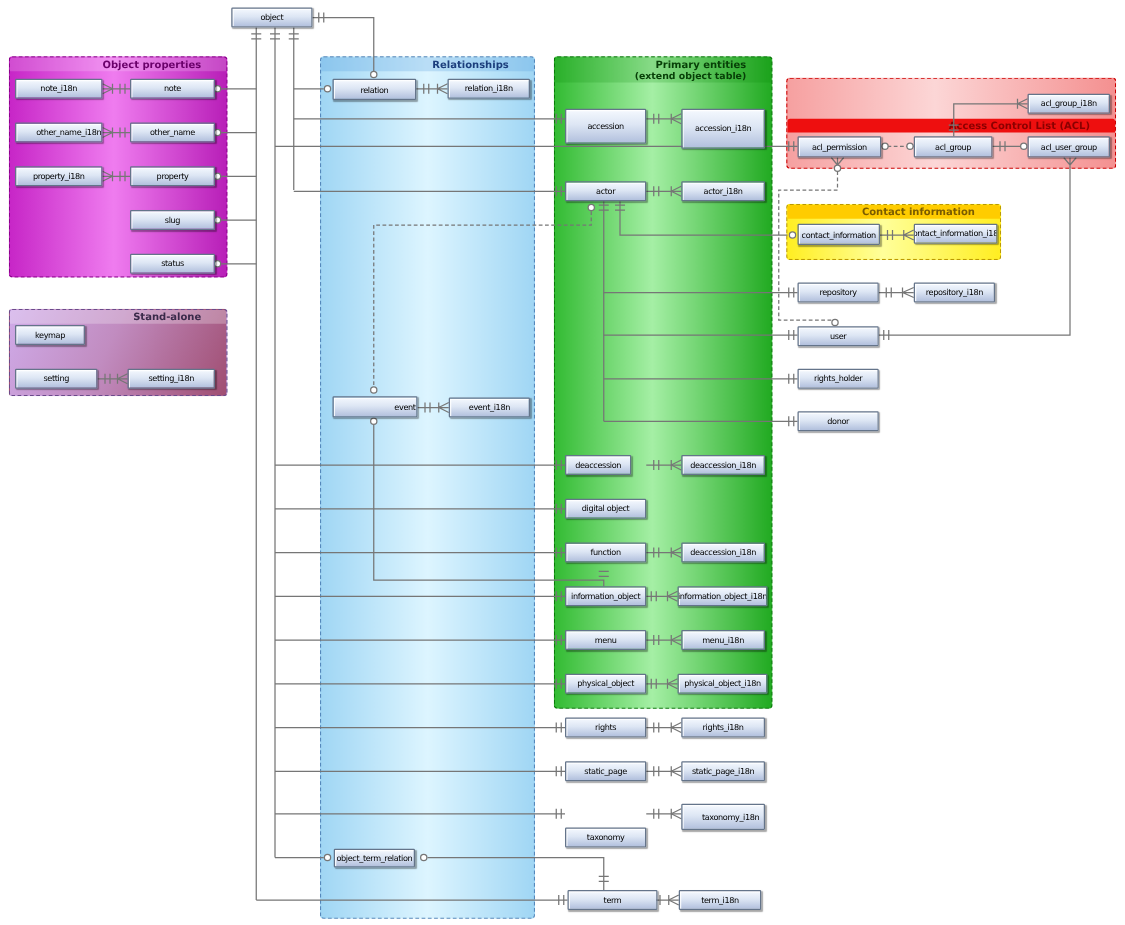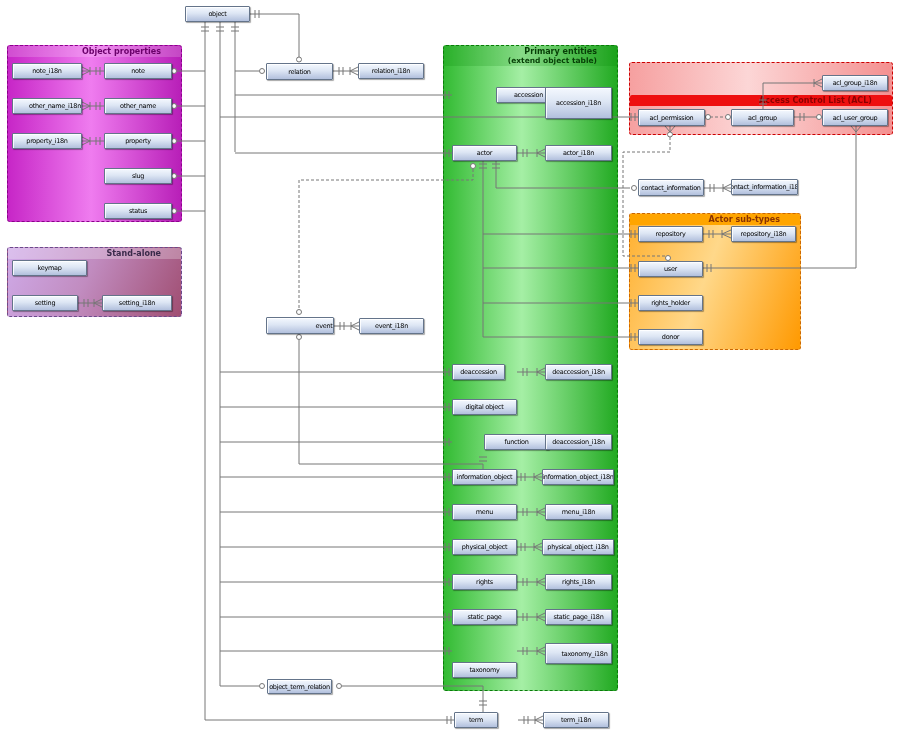"Relationships" div.region { html: none -> <div> <div>Relationships</div> </div> }
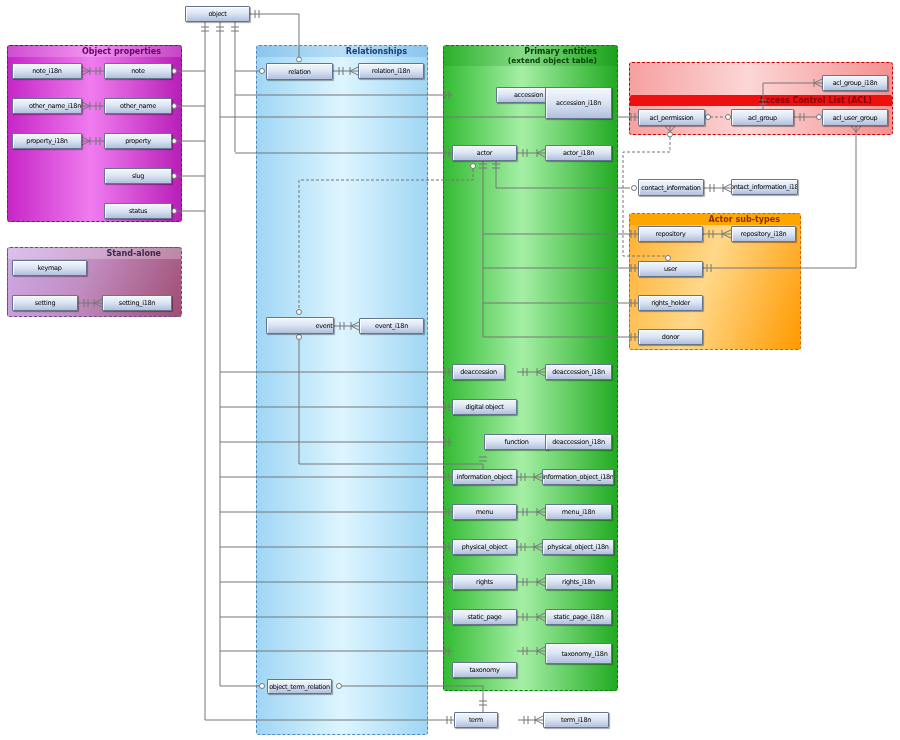"Primary entities" div.region { height: 646px -> 522px }
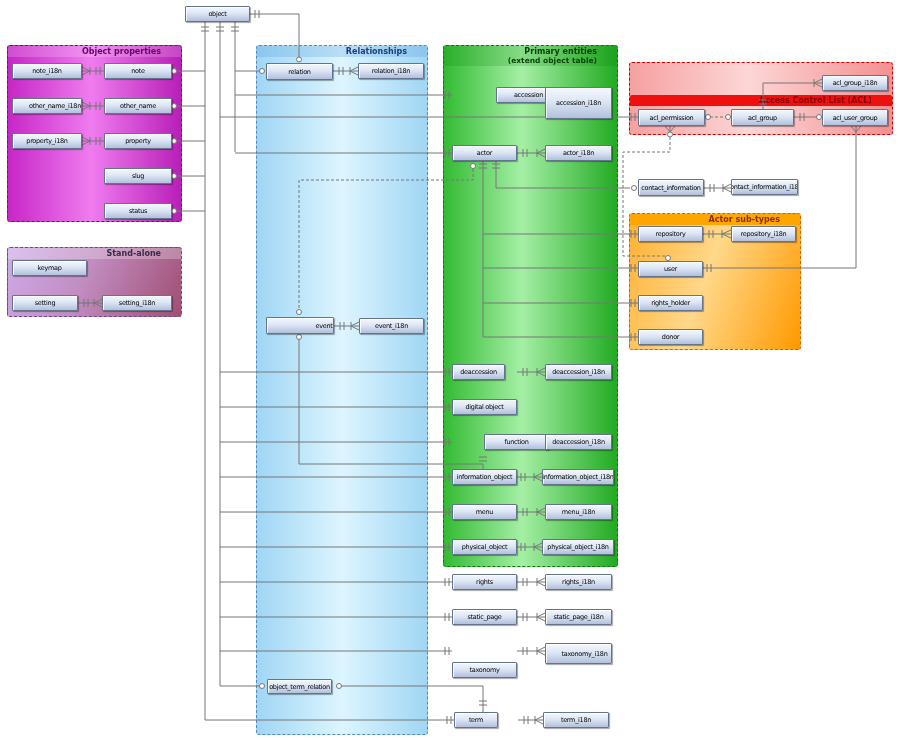"accession" div.ebox { height: 16px -> 28px; margin-left: 44px -> none }
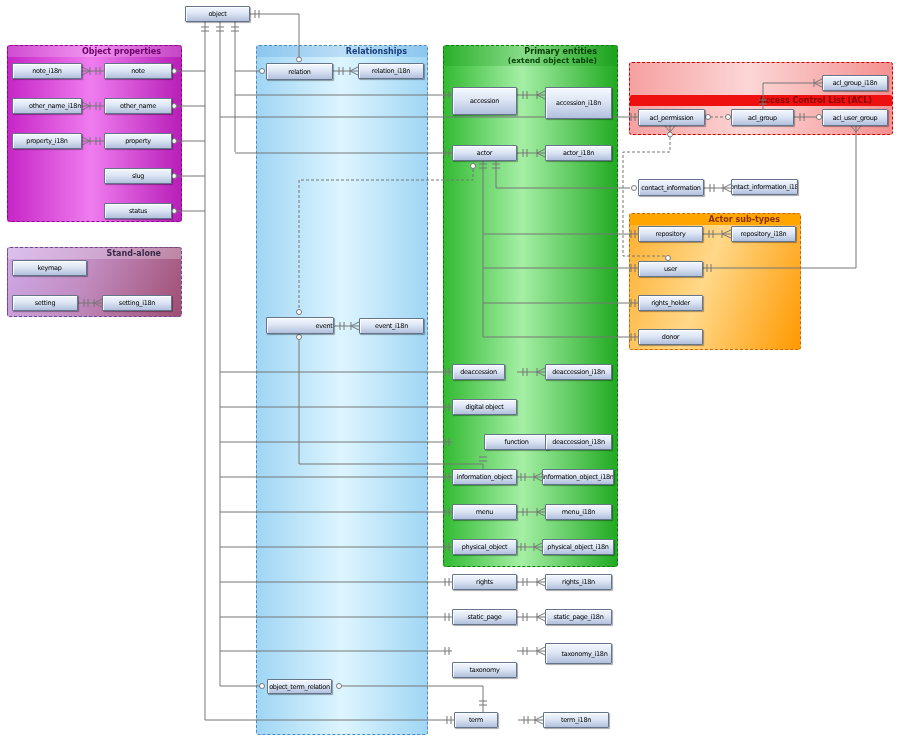"Contact information" div.region { html: none -> <div> <div>Contact information</div> </div> }
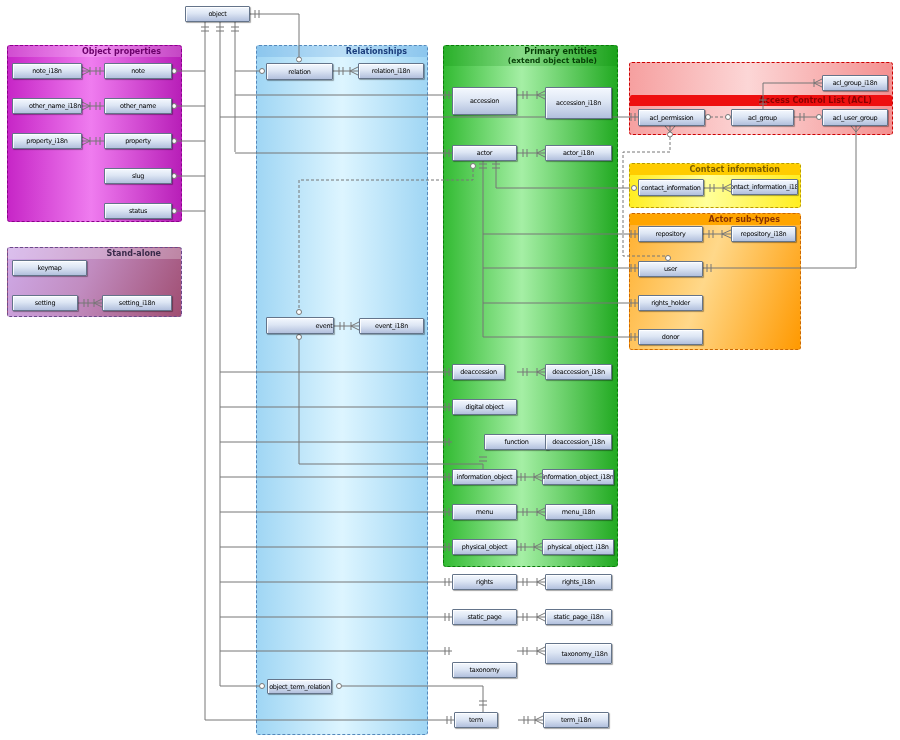"Actor sub-types" div.region { html: <div> <div>Actor sub-types</div> </div> -> none }
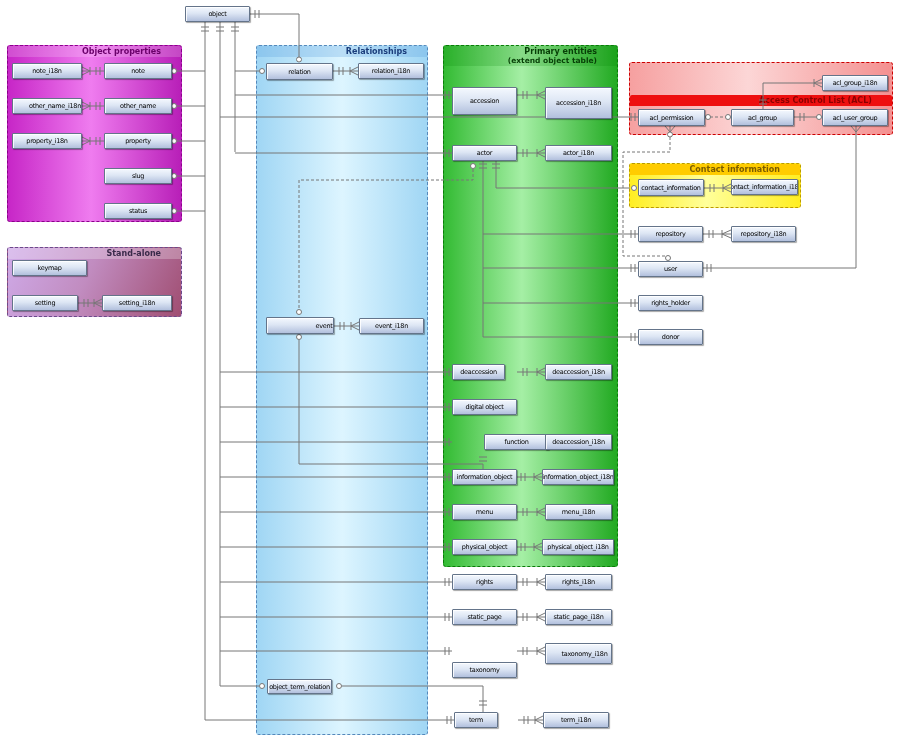"keymap" div.ebox { width: 75px -> 56px }
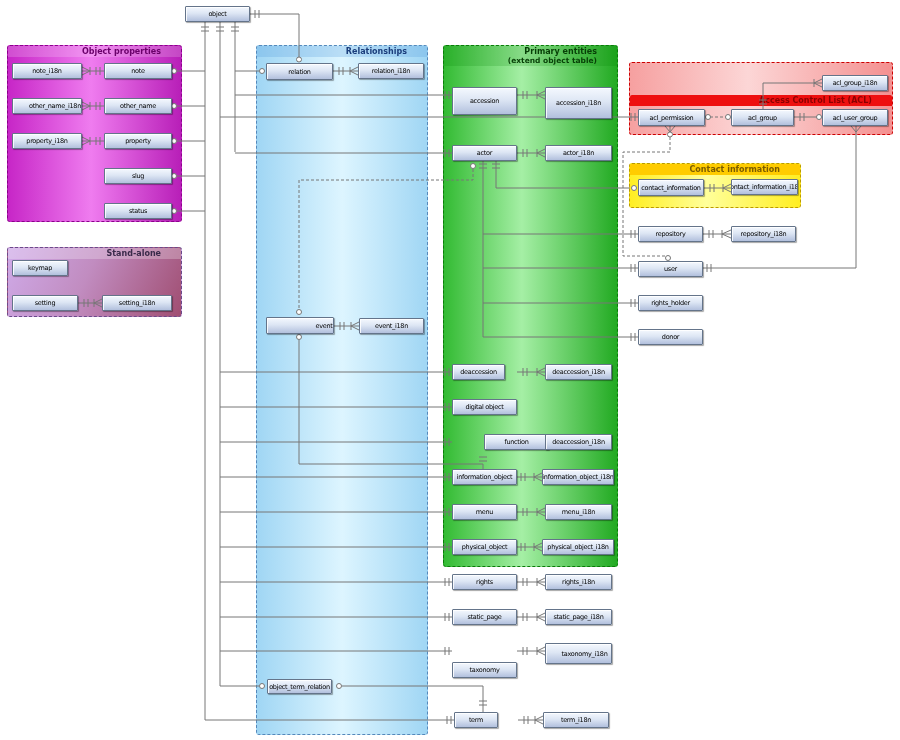"function" div.ebox { margin-left: 32px -> none }
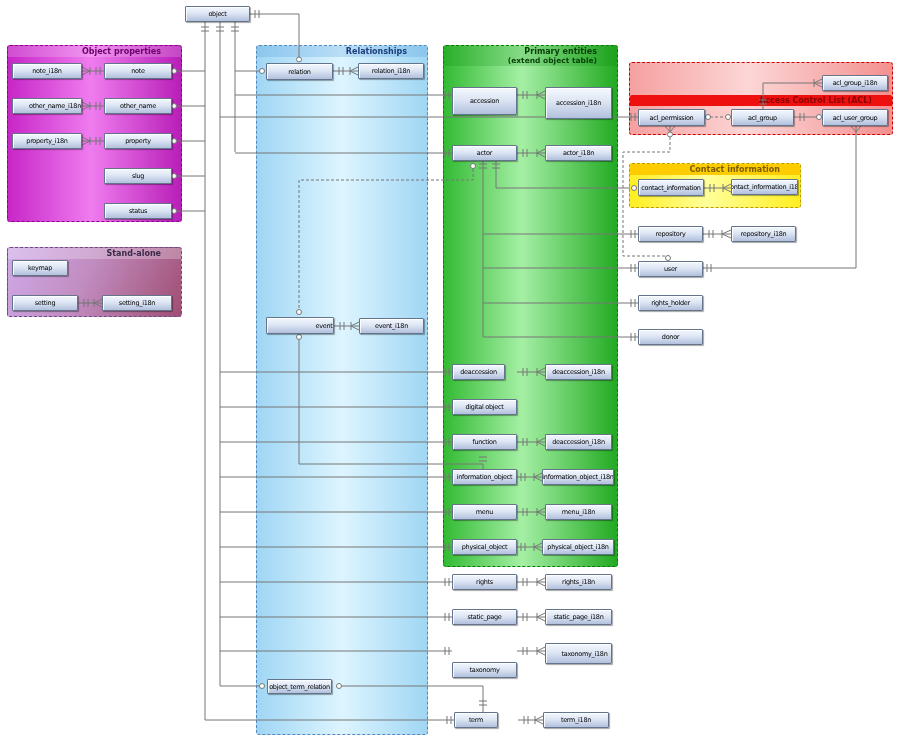"term" div.ebox { width: 44px -> 72px }
